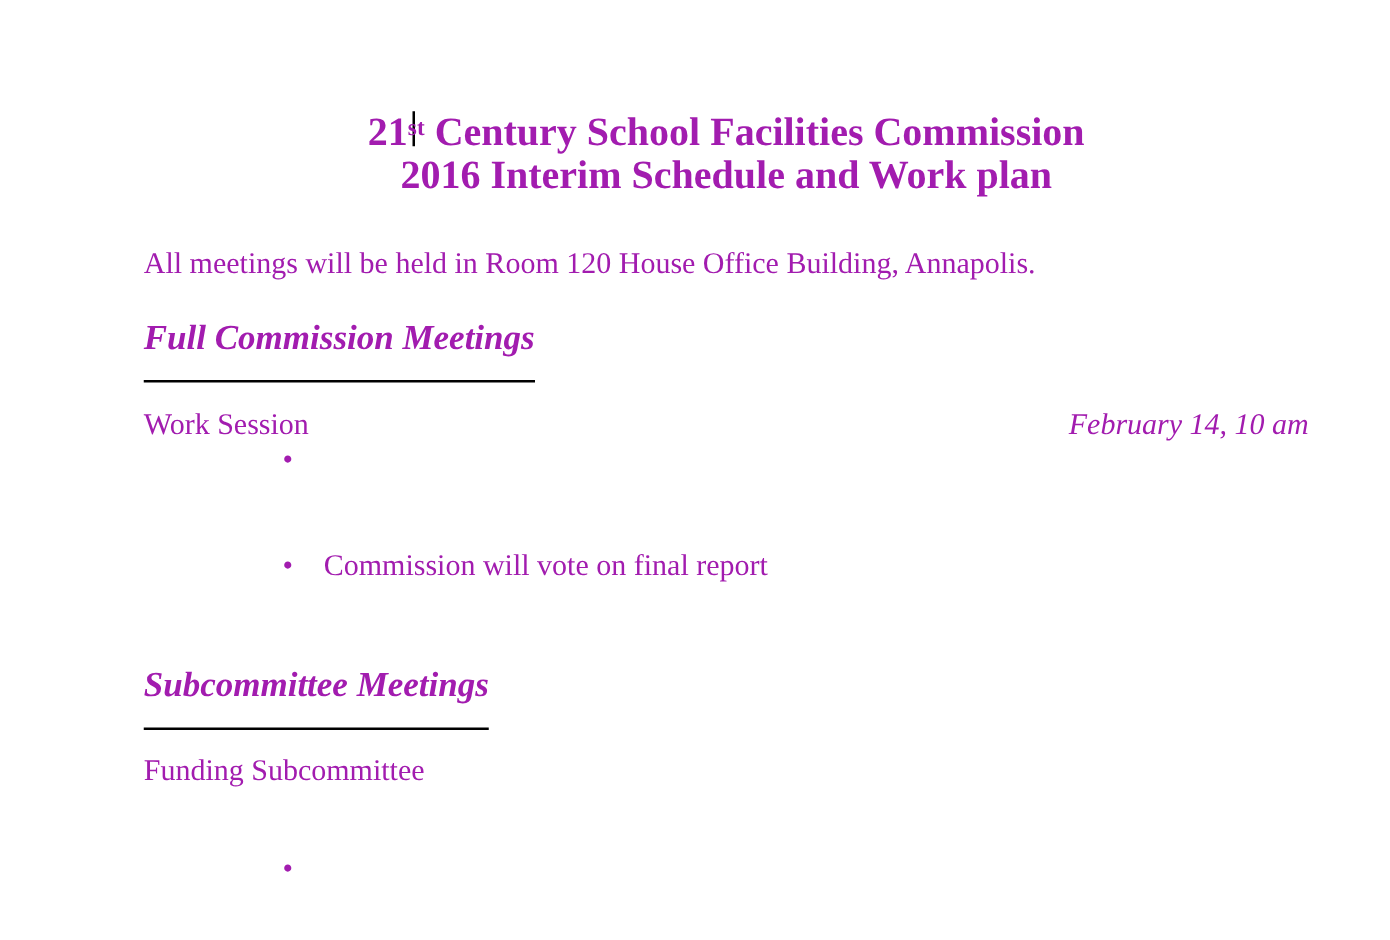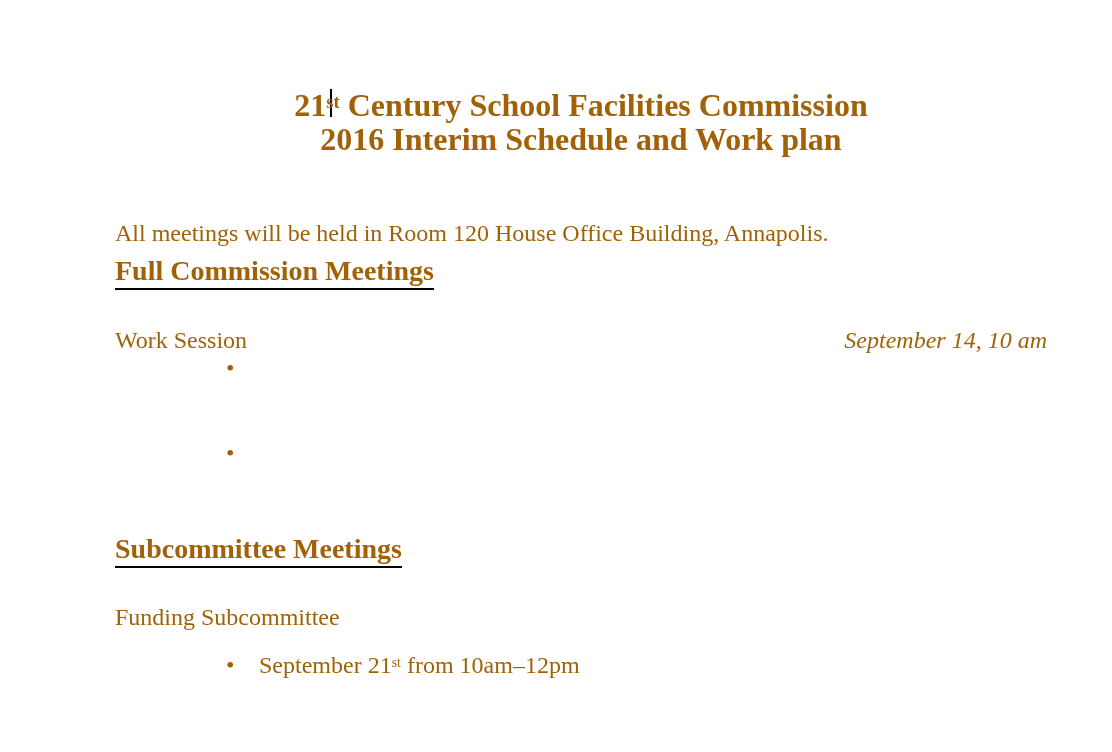"21st Century School Facilities" .doc { color: #a16207 -> #a21caf }
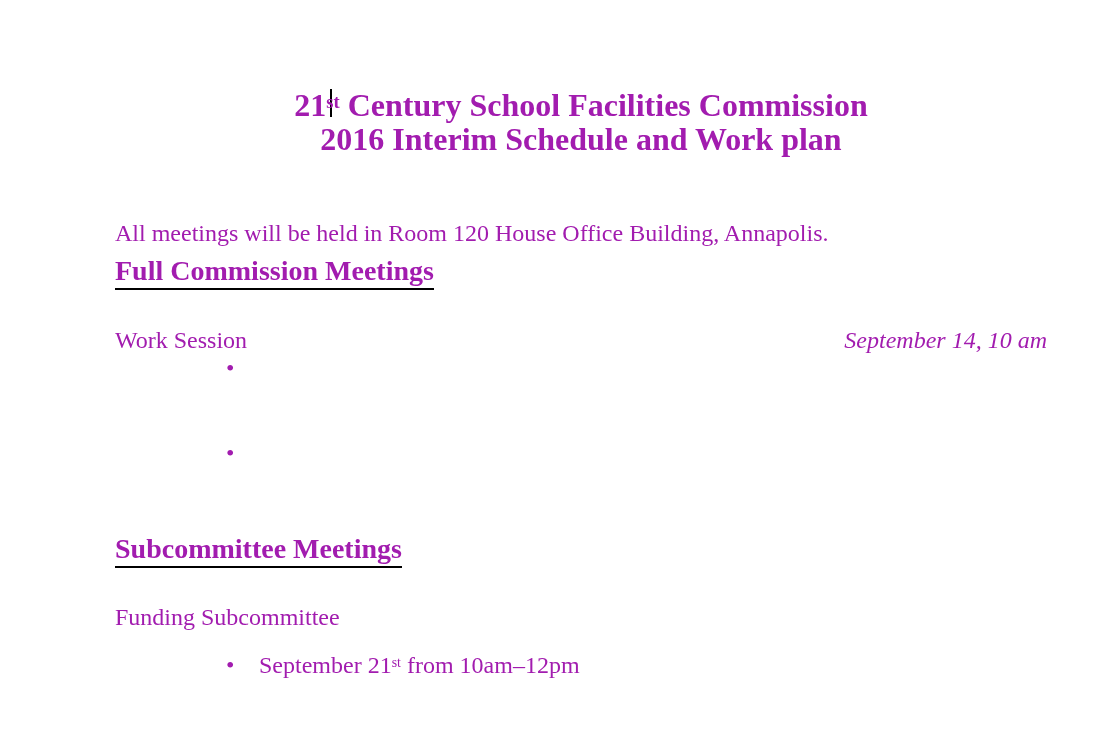"All meetings will be held" .intro { top: 218px -> 196px }
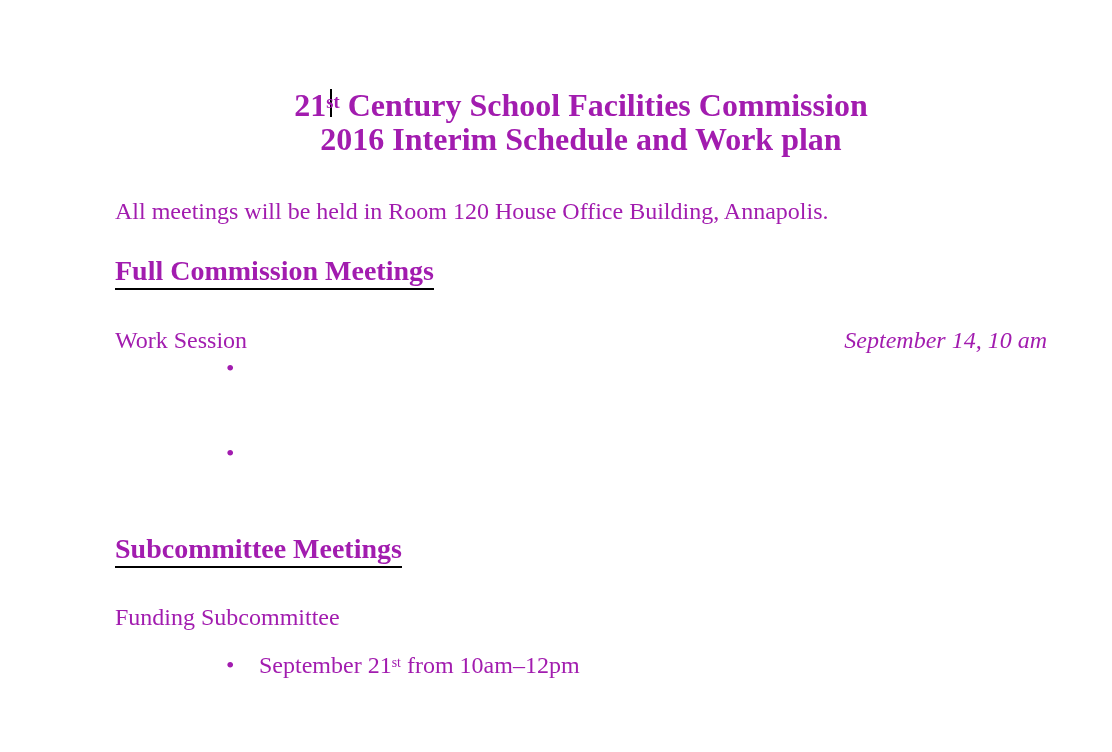"Full Commission Meetings" .heading .u { font-style: none -> italic; padding-bottom: 0 -> 16px }
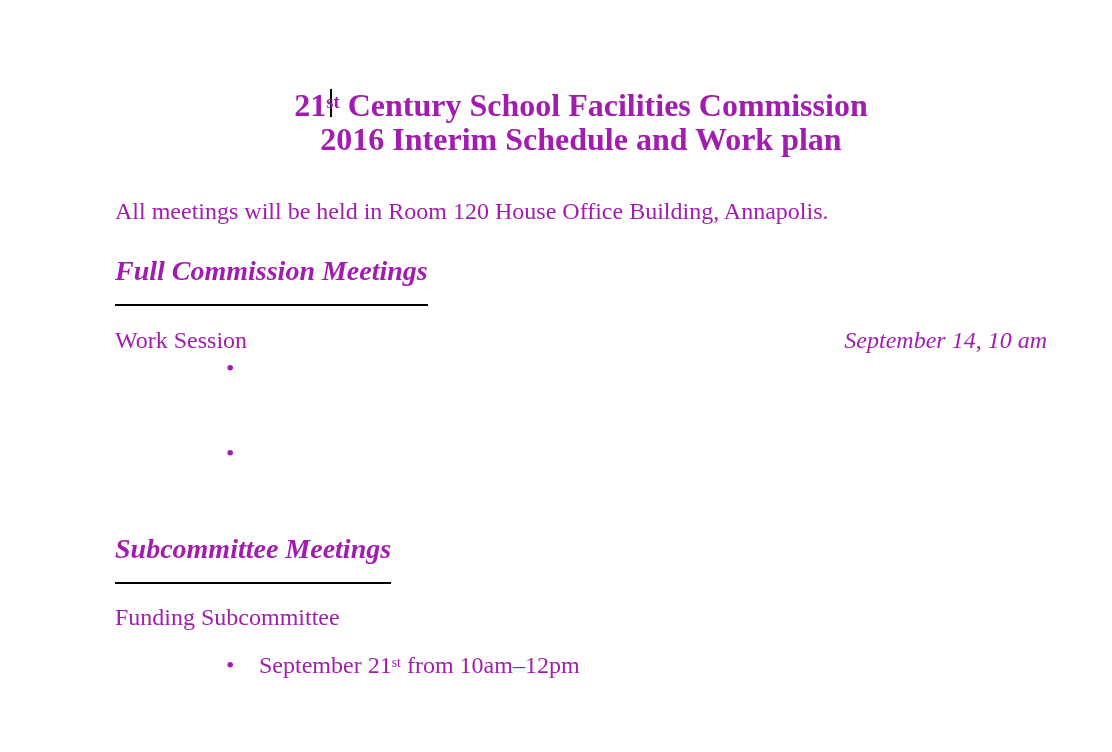"September 14, 10 am" span.meeting-date { text: September -> February }
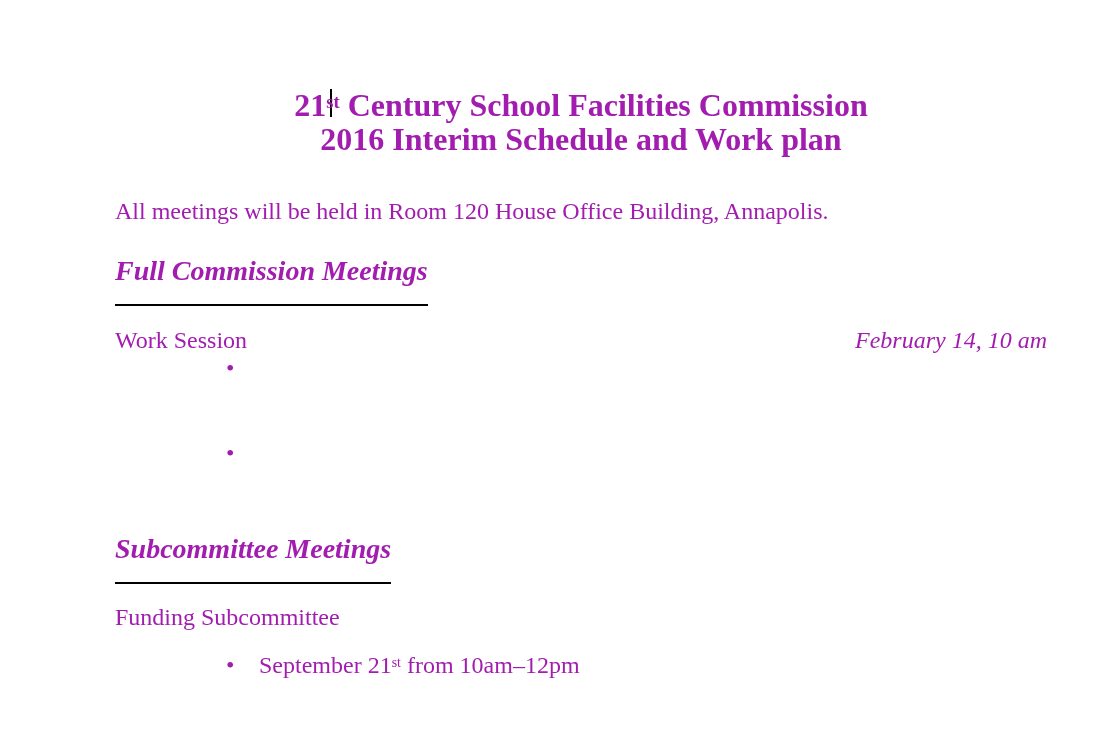"Commission will vote on final" span { html: none -> <span>Commission will vote on final report</span> }
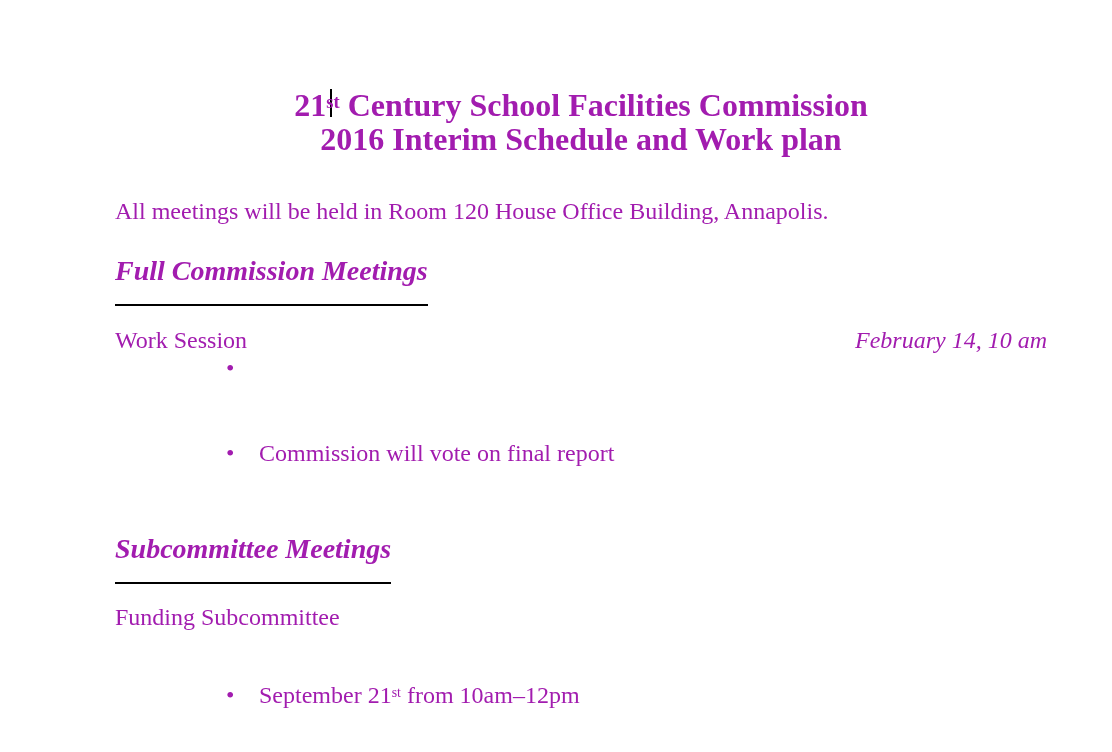"September 21st from 10am–12pm" span { html: <span><span>September 21</span><sup>st</sup><span> from 10am–12pm</span></span> -> none }
